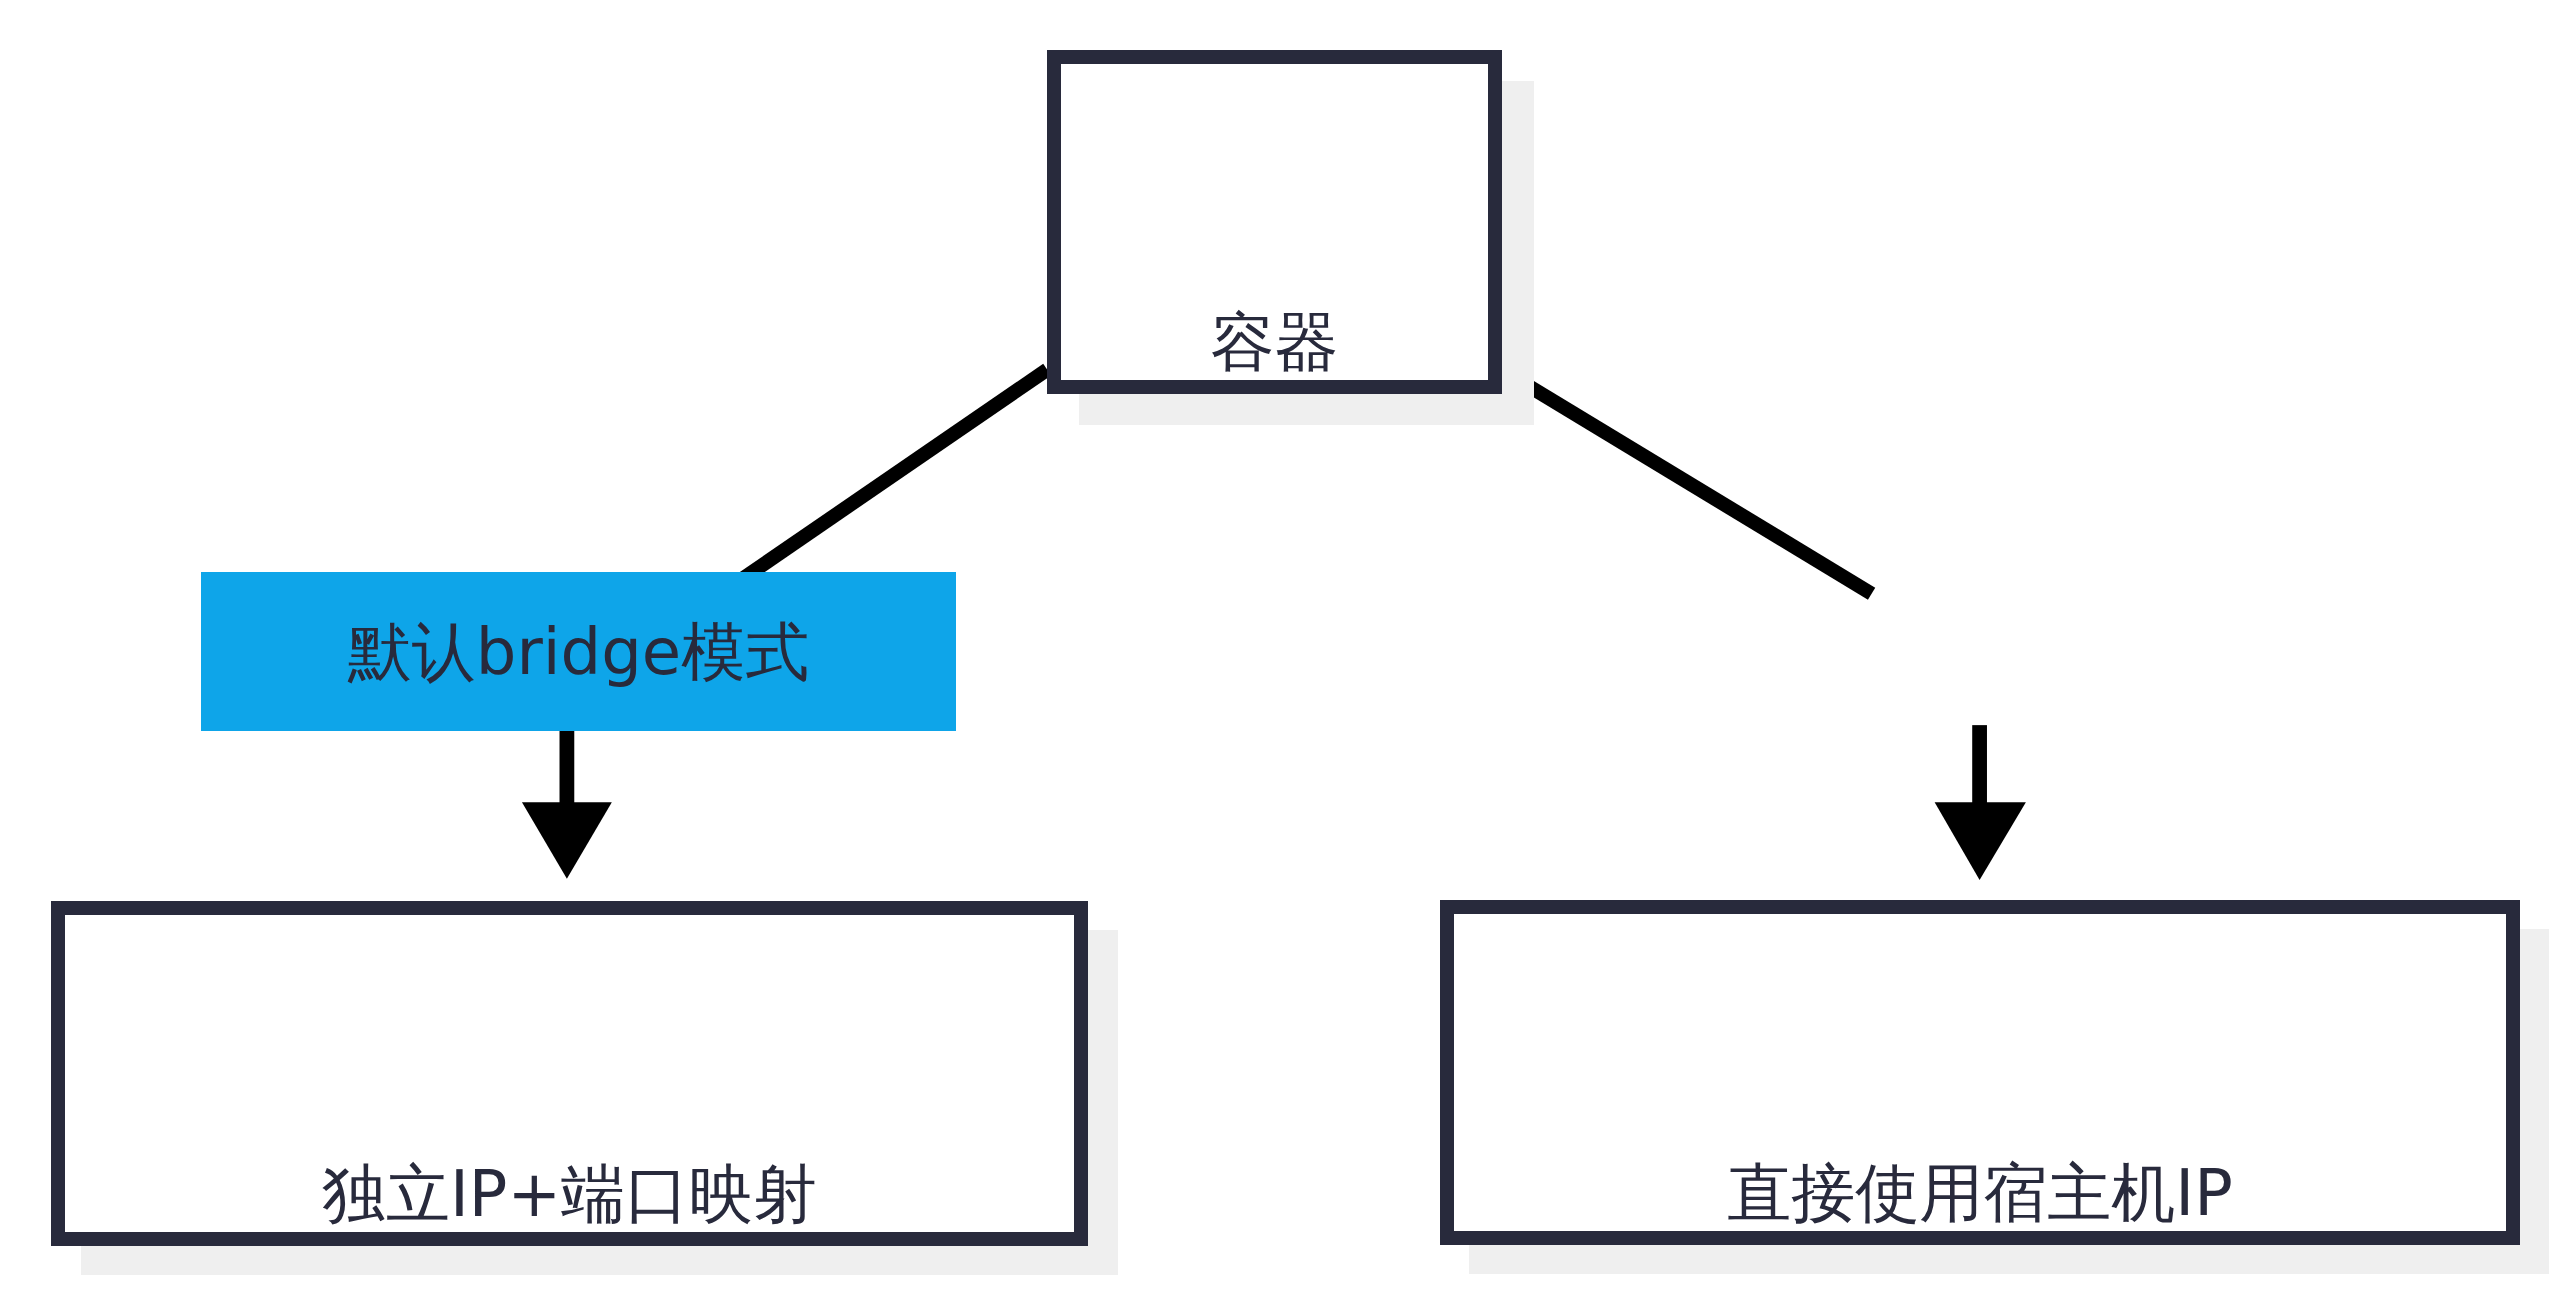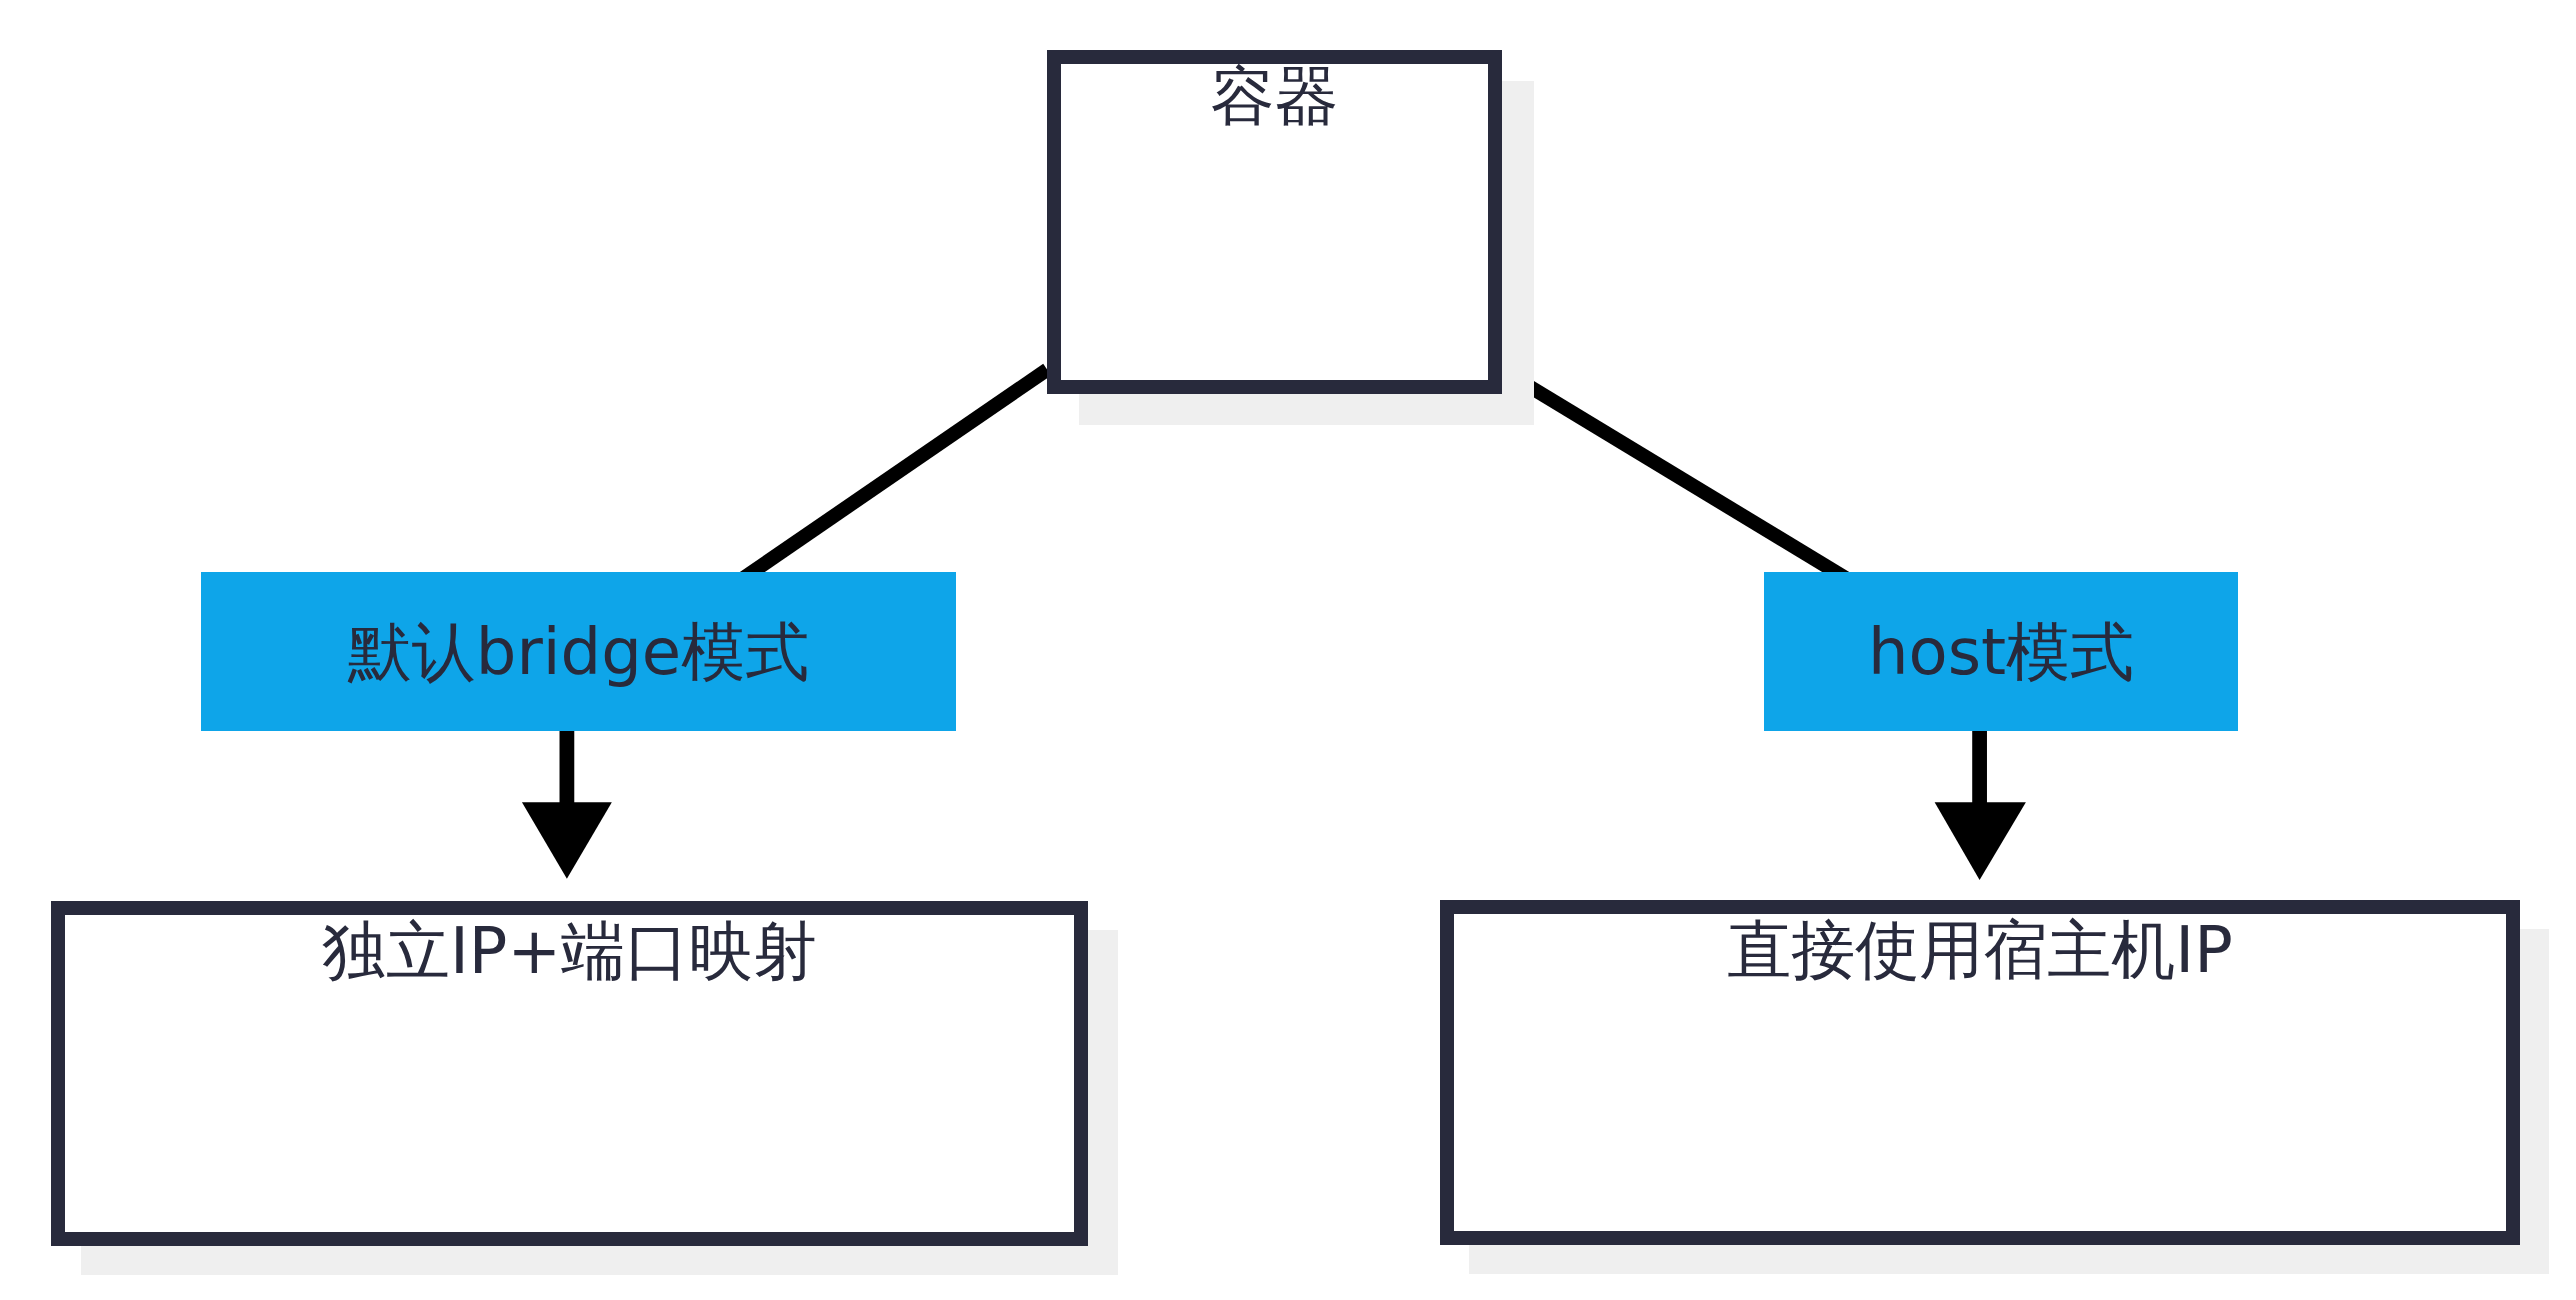"容器" .node { align-items: flex-start -> flex-end }
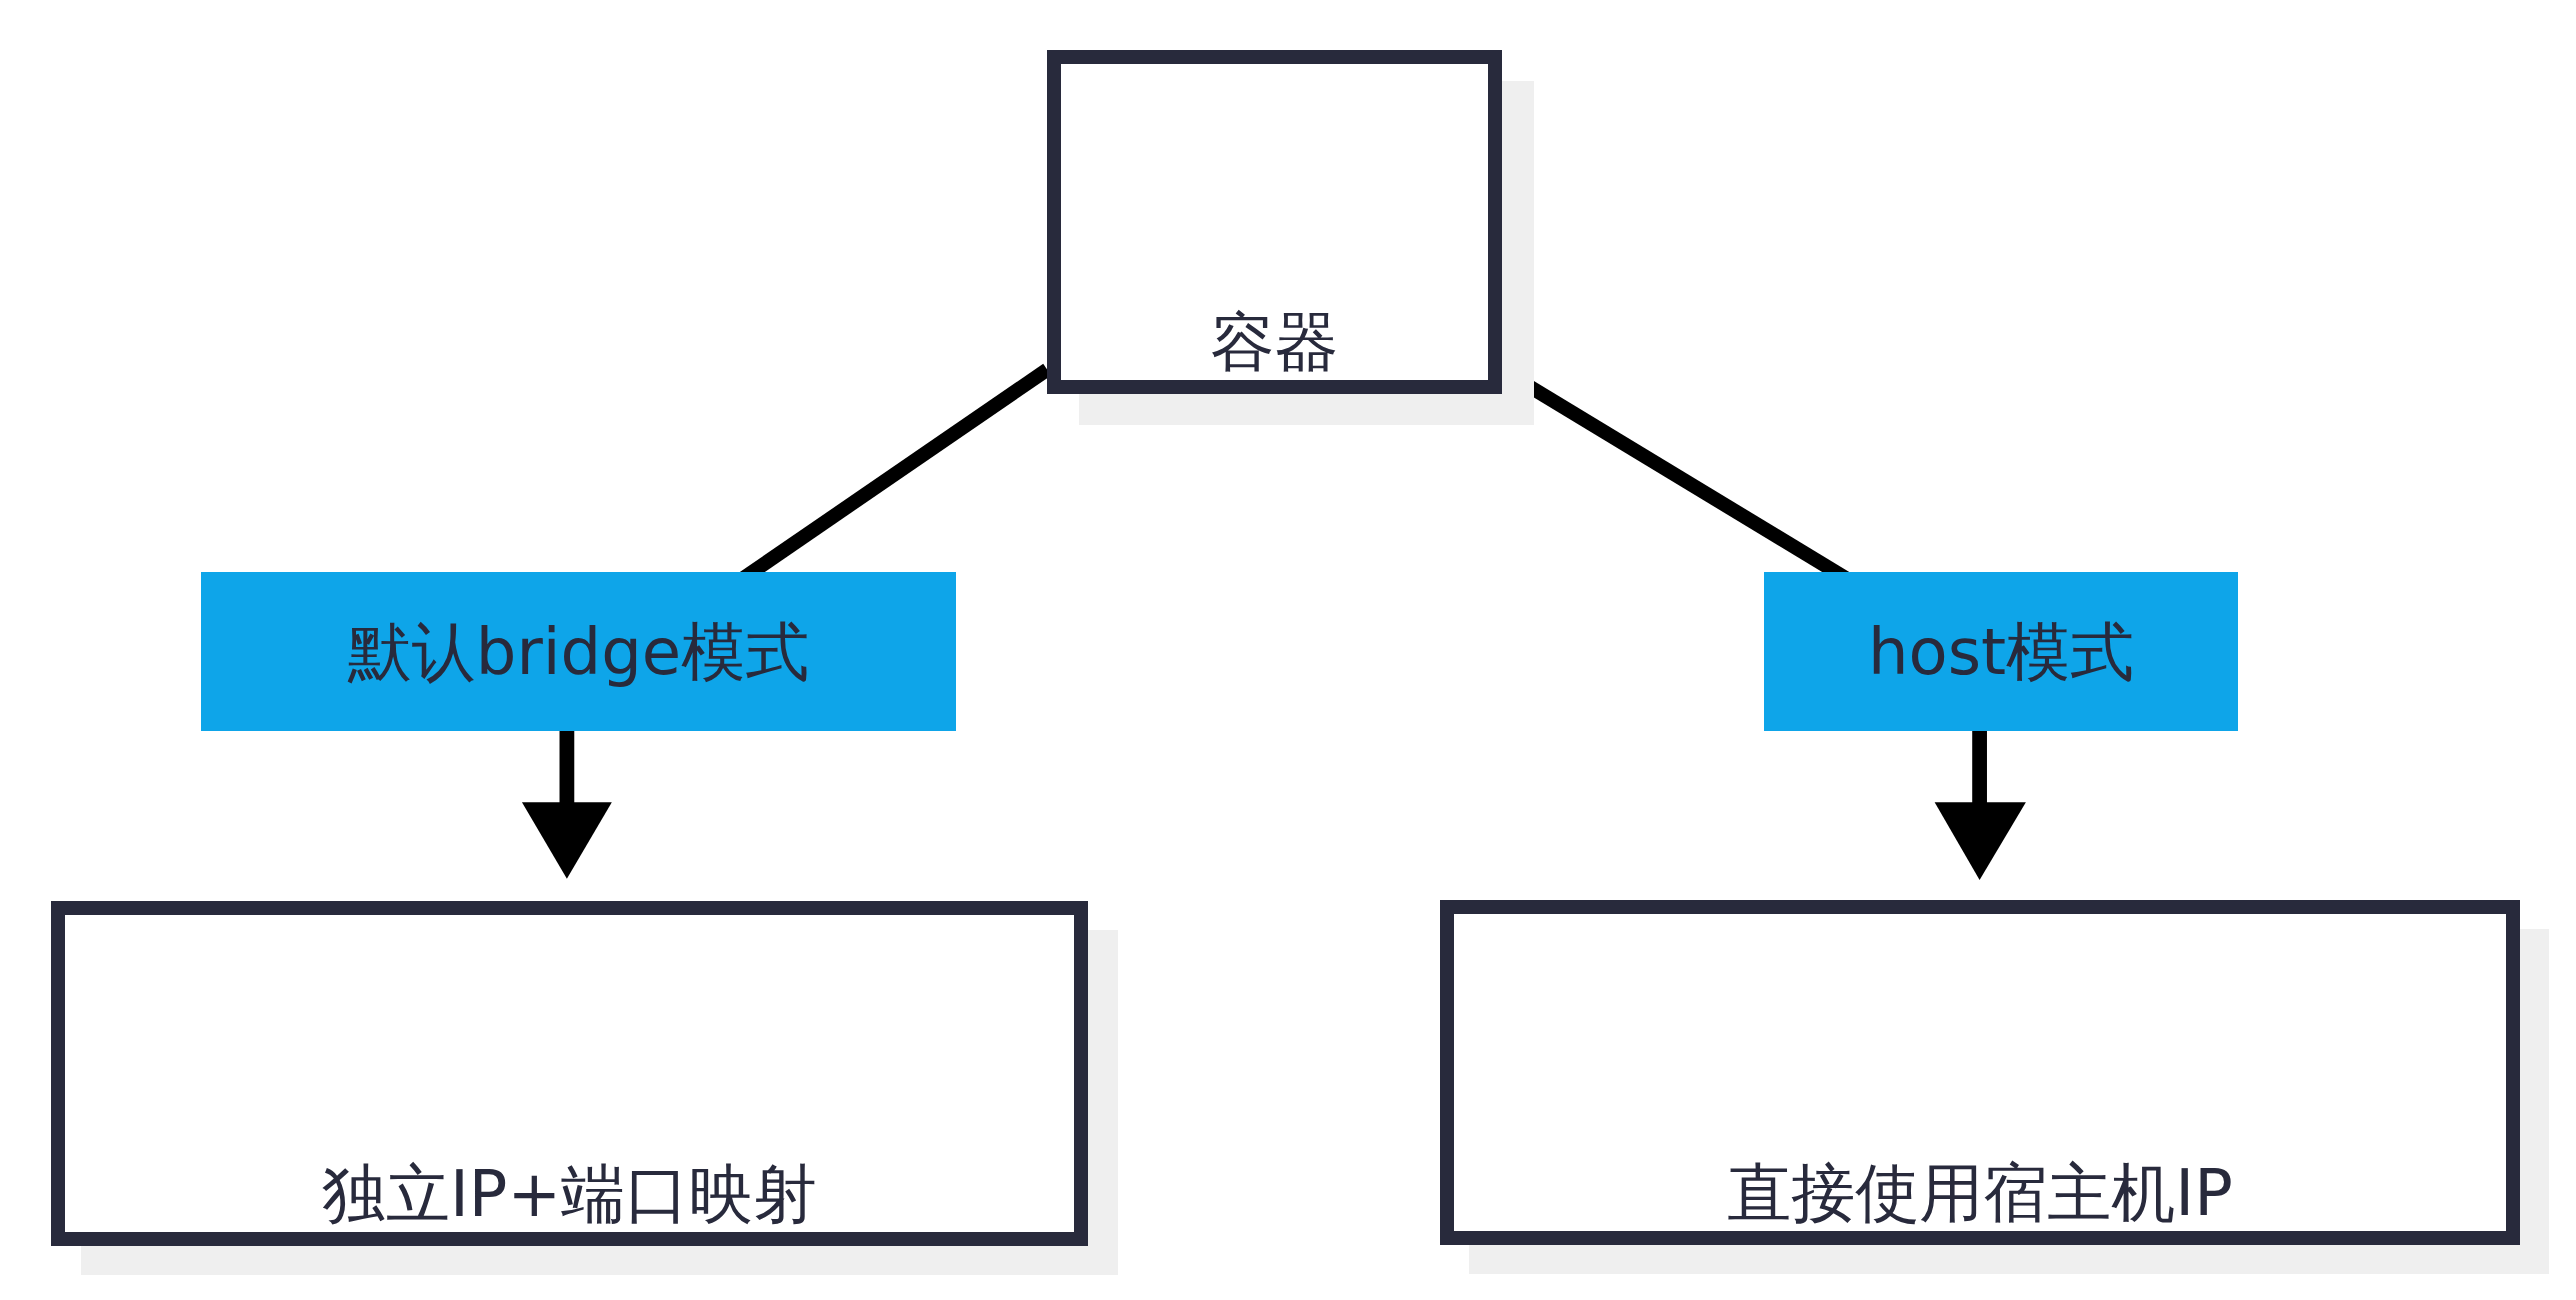"host模式" div.edge-label { html: <div> <span>host模式</span> </div> -> none }
